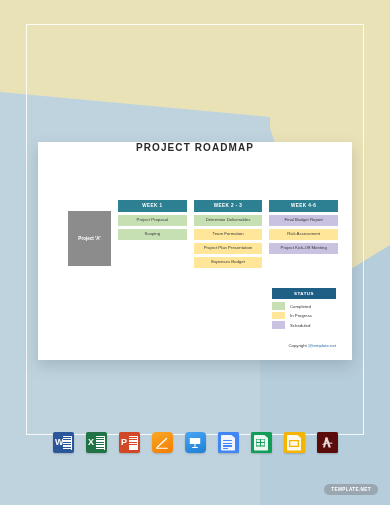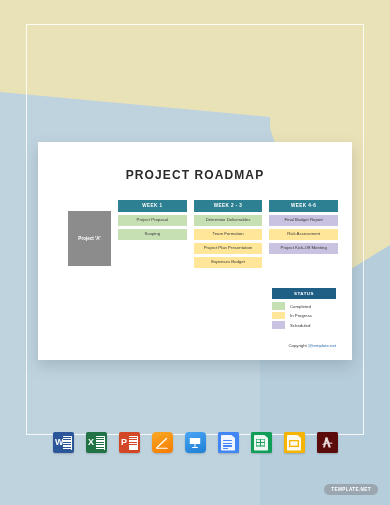"PROJECT ROADMAP" .slide-title { font-size: 12px -> 10px; margin-top: 26px -> none }
